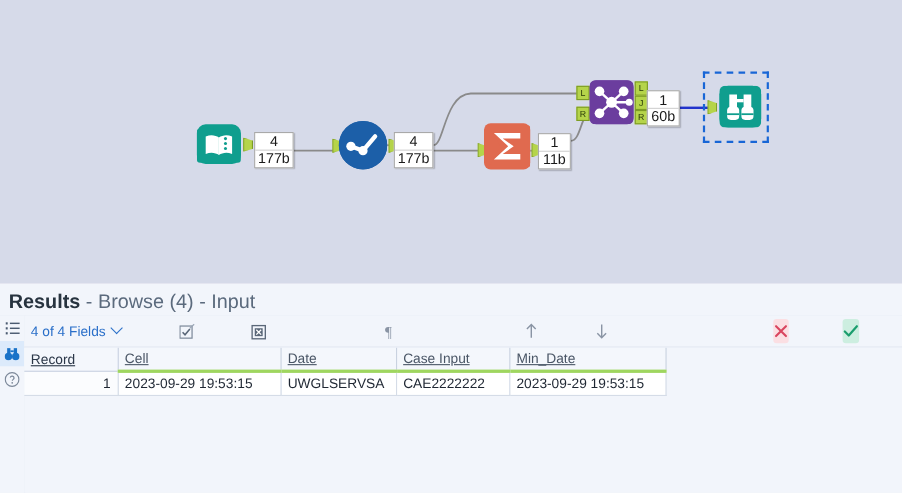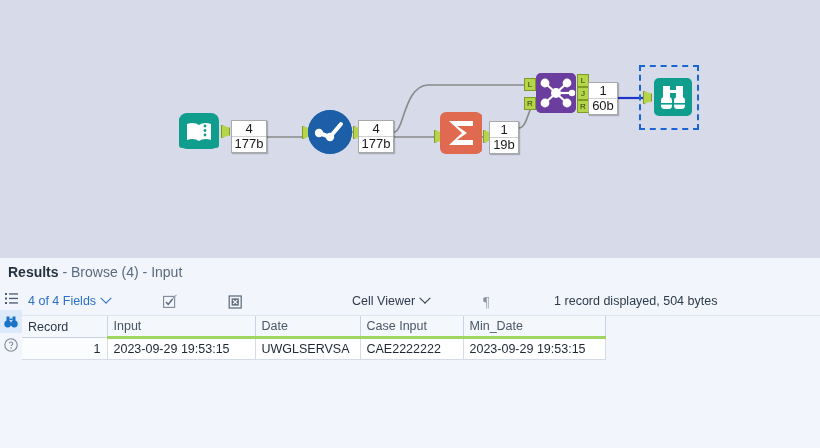"19b" span.cnt-size { text: 19b -> 11b }
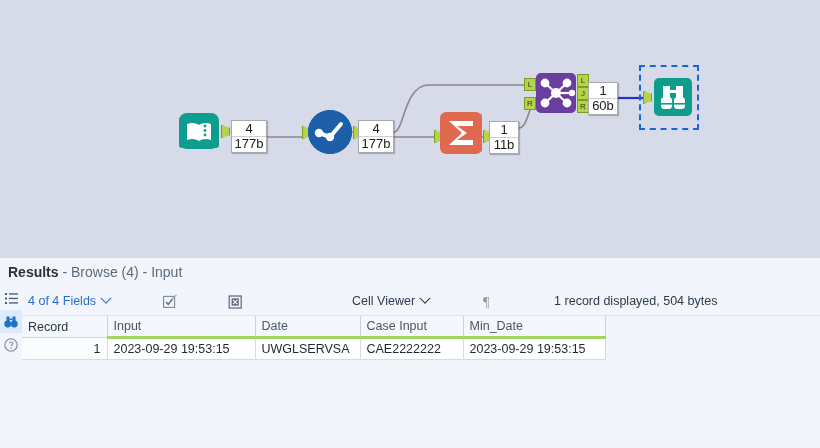"Results - Browse (4) -" #results-header .rh-inner { font-size: 14px -> 18px }
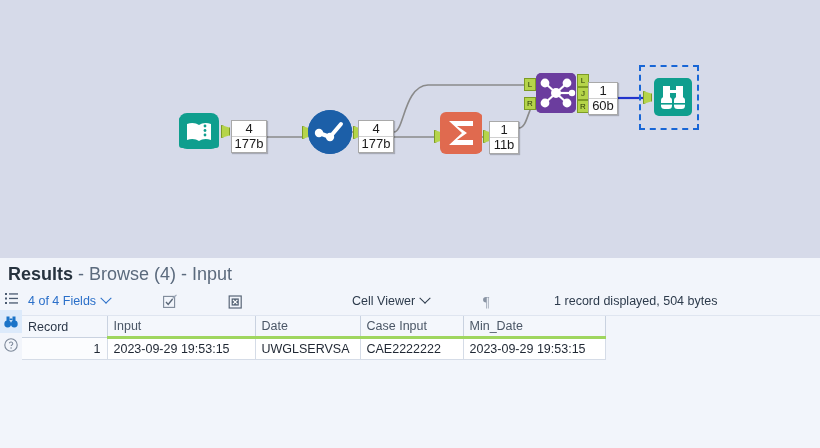"Cell Viewer" div.tb-item { html: <div> <span>Cell Viewer</span> <span></span> </div> -> none }
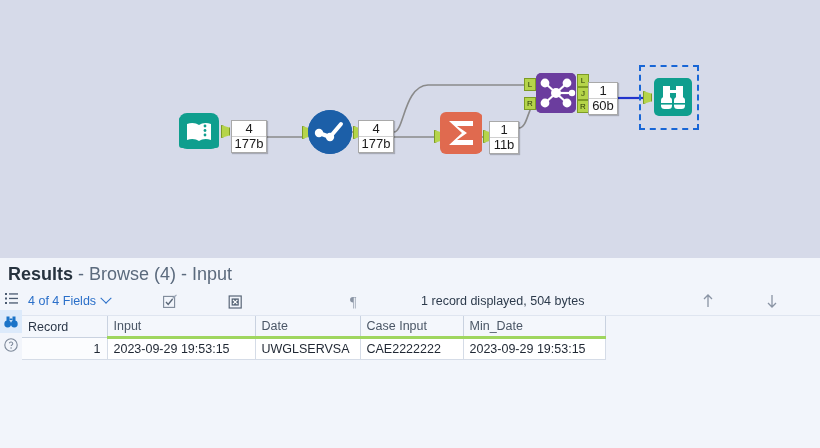"1 record displayed, 504 bytes" div.tb-item { html: <div> <span>1 record displayed, 504 bytes</span> </div> -> none }
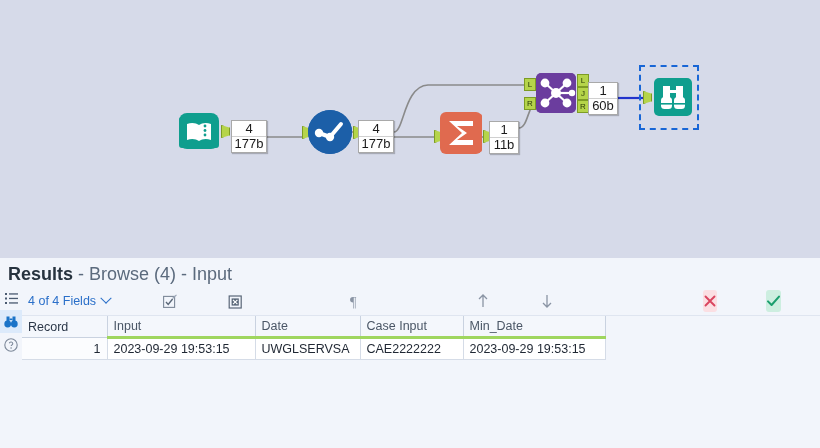"Record" table.grid th { text-decoration: none -> underline }
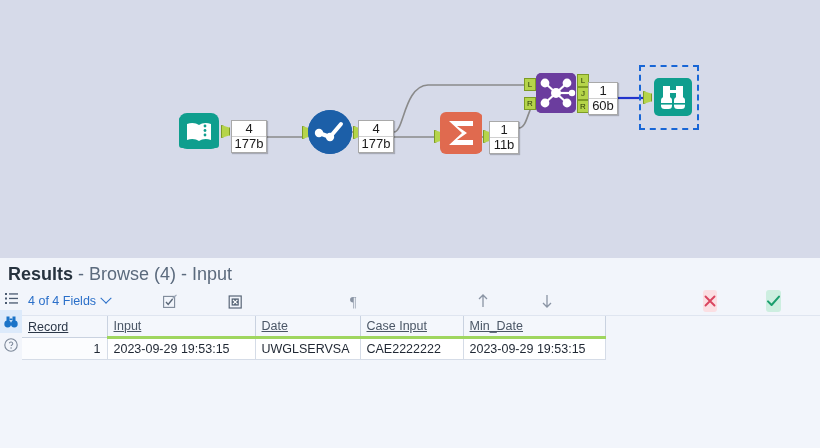"Input" th { text: Input -> Cell }
